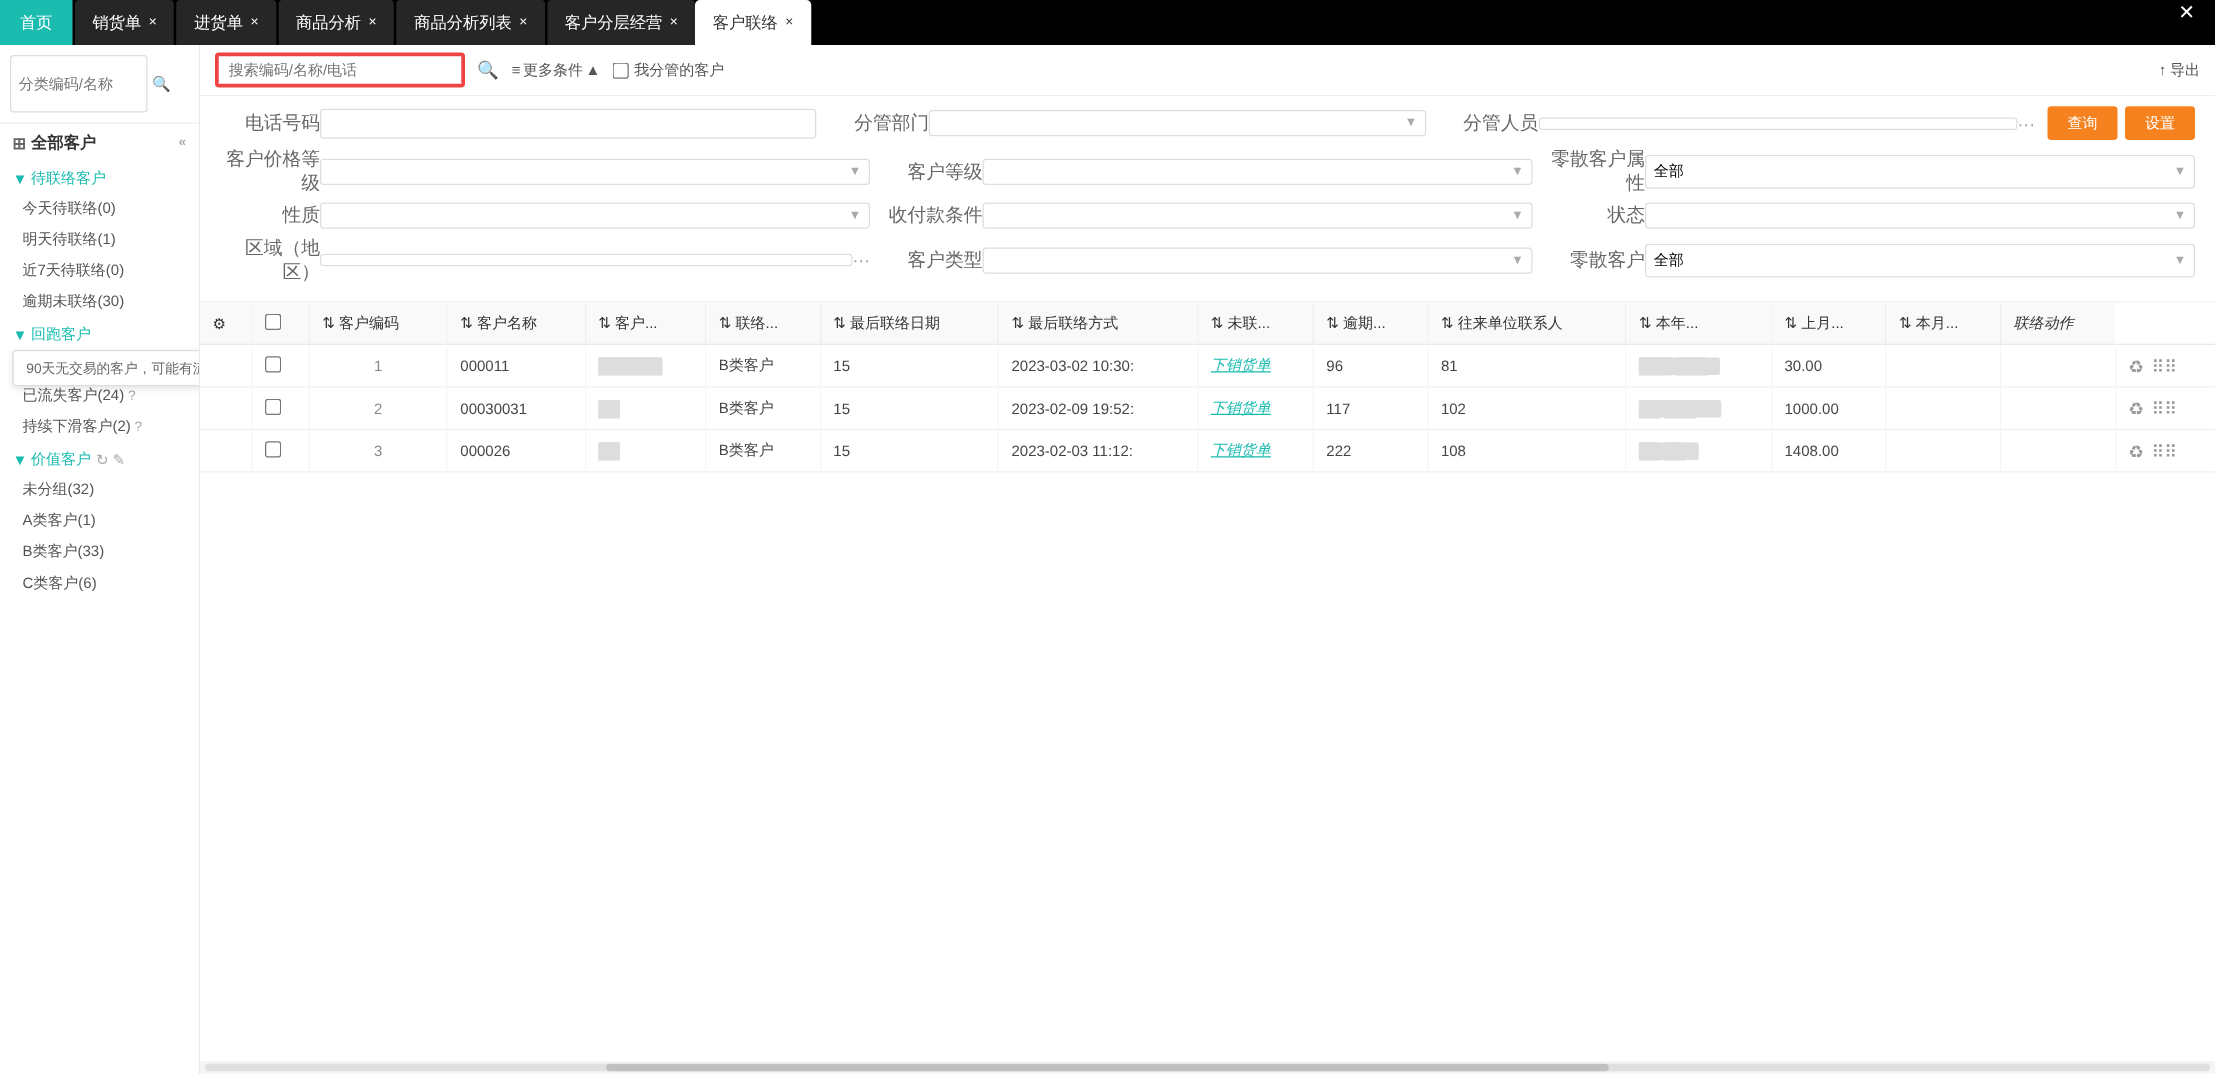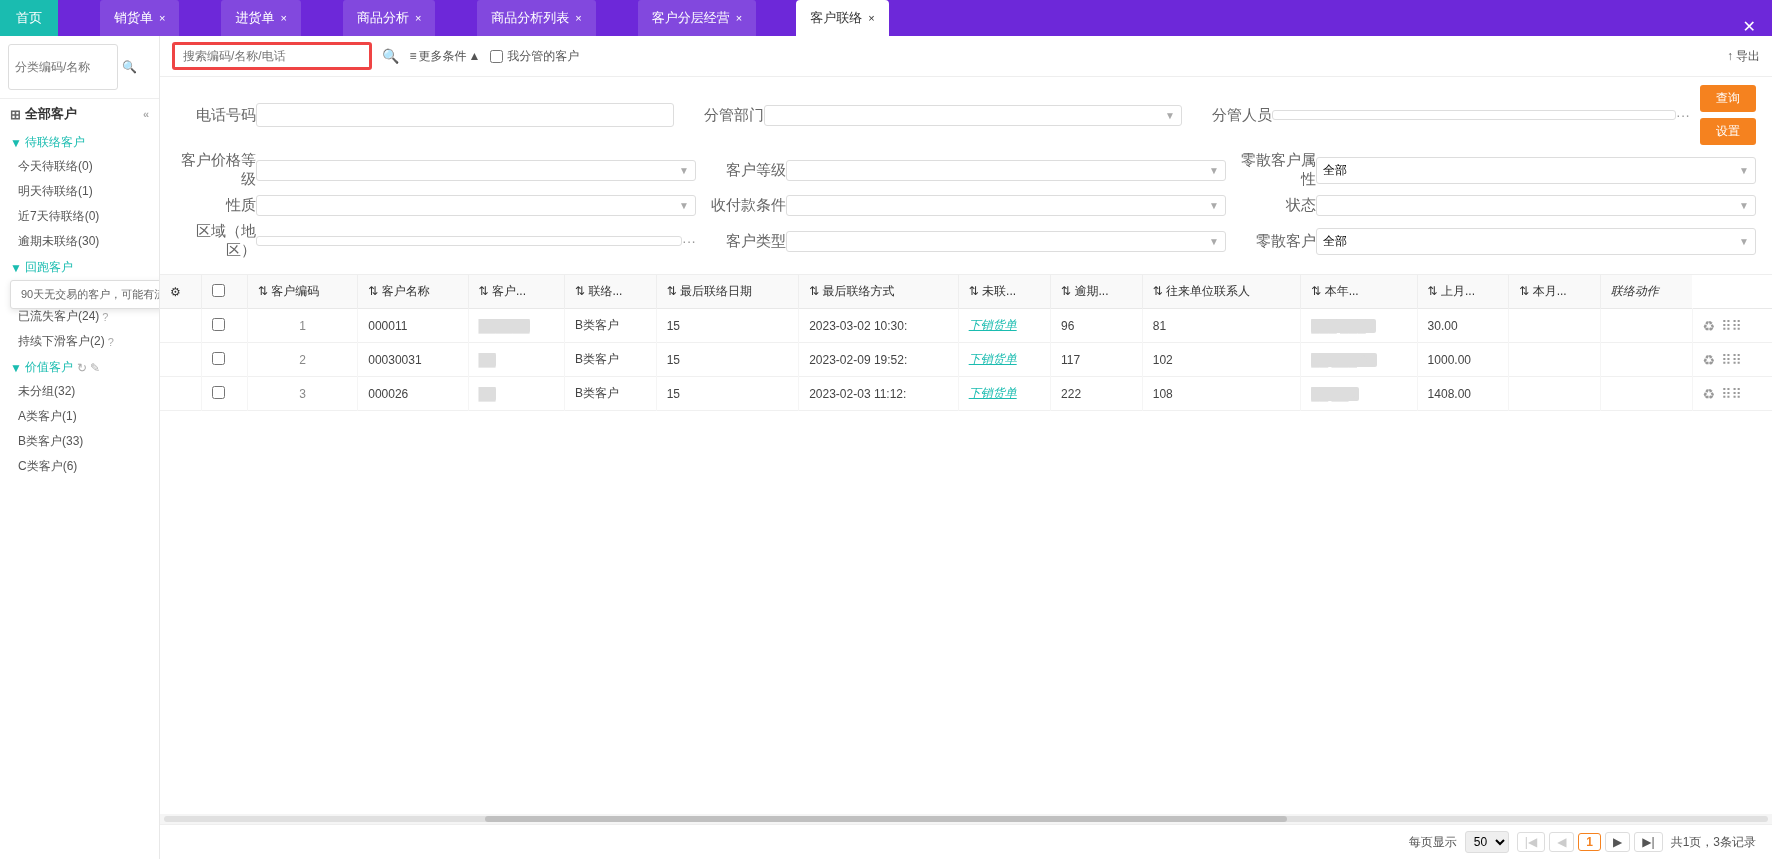"首页" .top-tabbar { align-items: flex-end -> flex-start; background: #6d28d9 -> #000000; gap: 40px -> none }
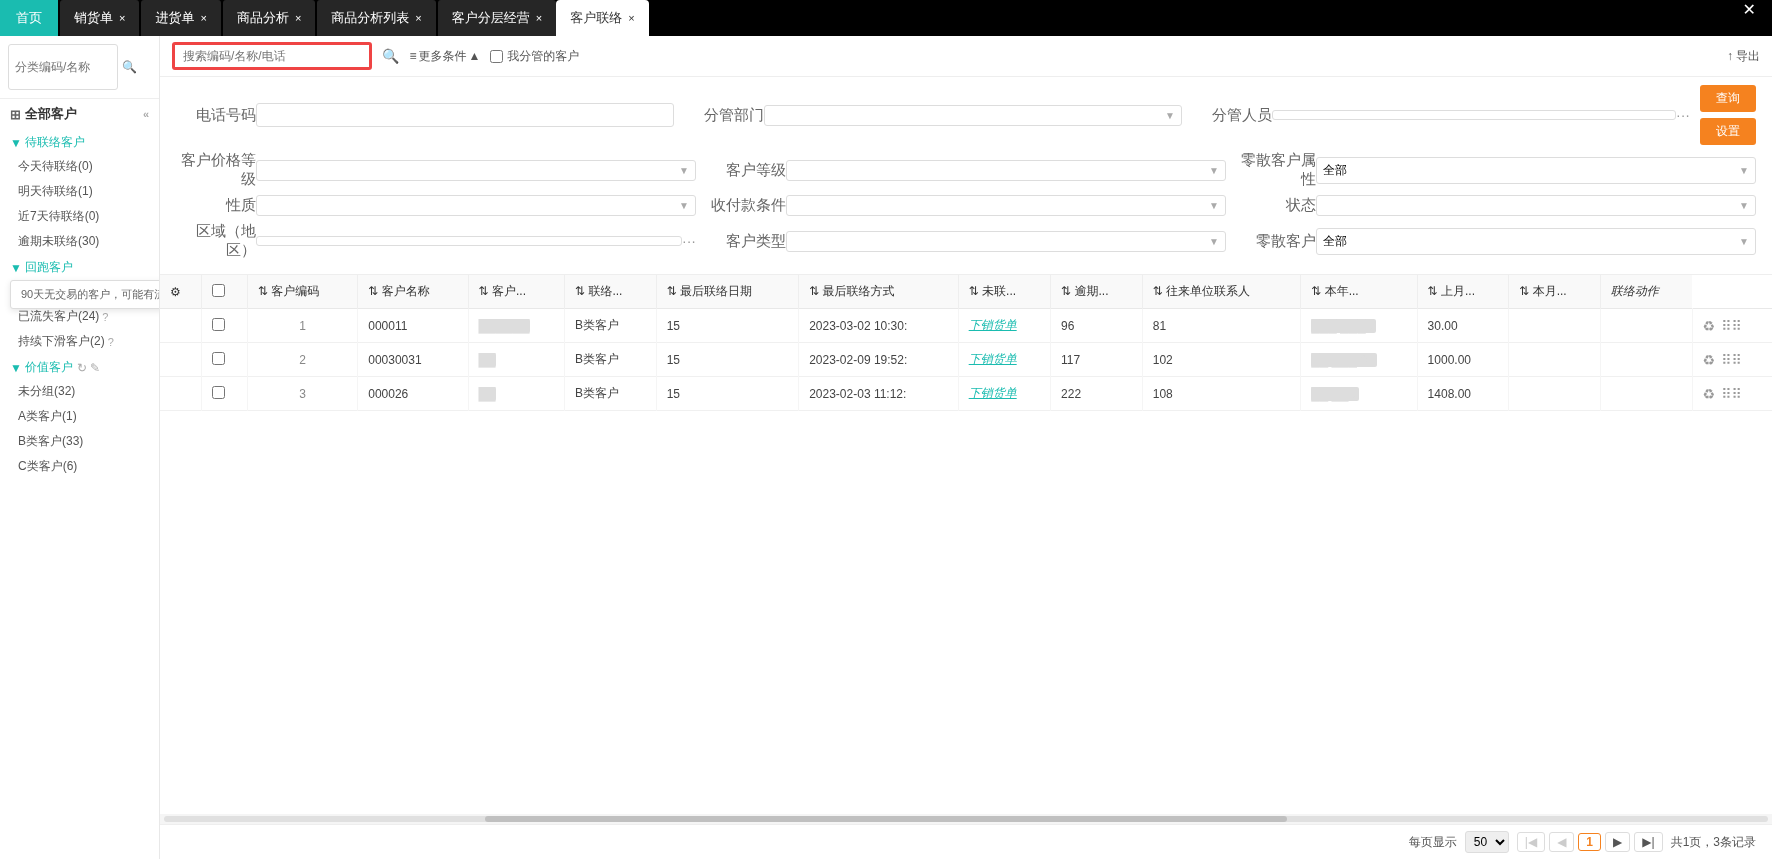"查询" .filter-actions { flex-direction: column -> none }
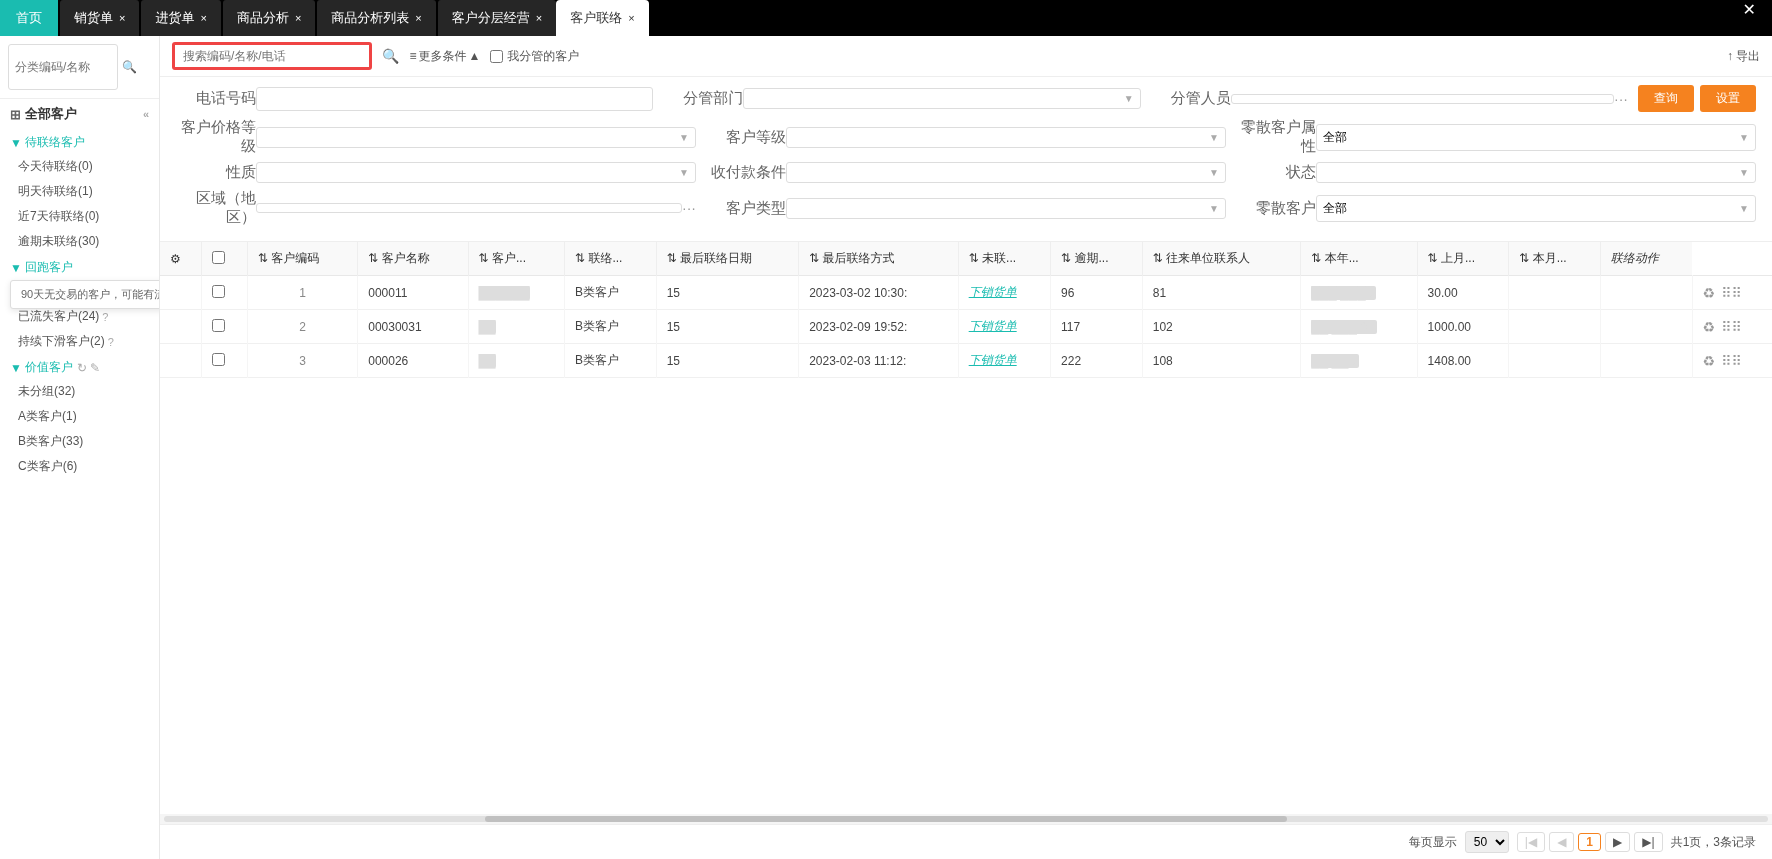"每页显示" div.bottom-bar { html: <div> <span>每页显示</span> <select> <option>50</option> </select> <div> <button>|◀</button> <button>◀</button> <span>1</span> <button>▶</button> <button>▶|</button> </div> <span>共1页，3条记录</span> </div> -> none }
